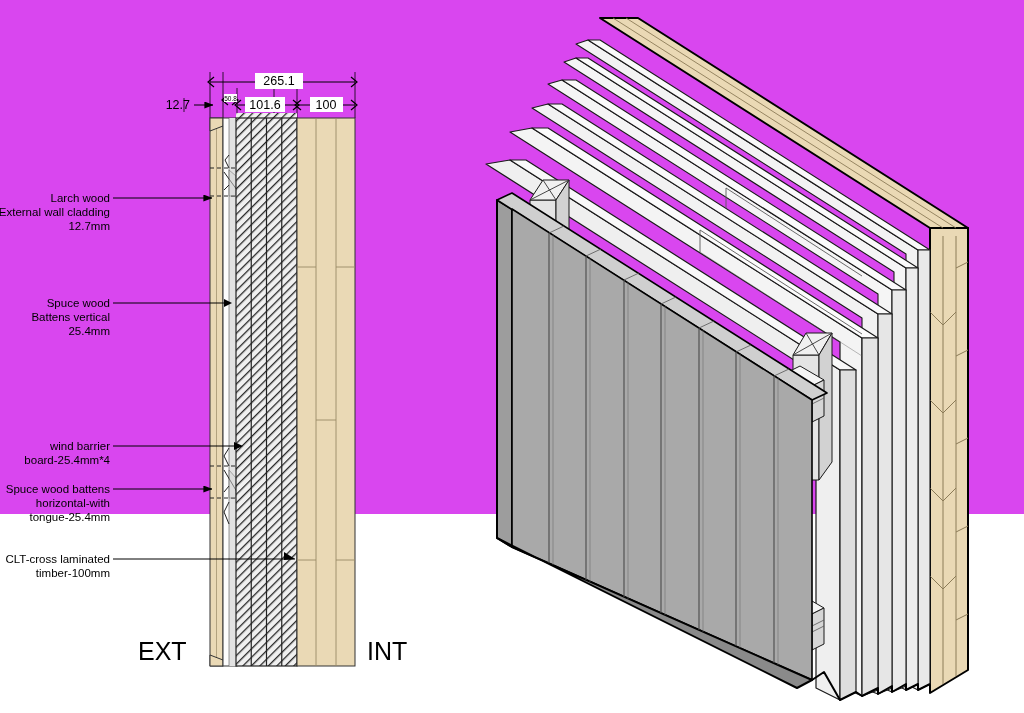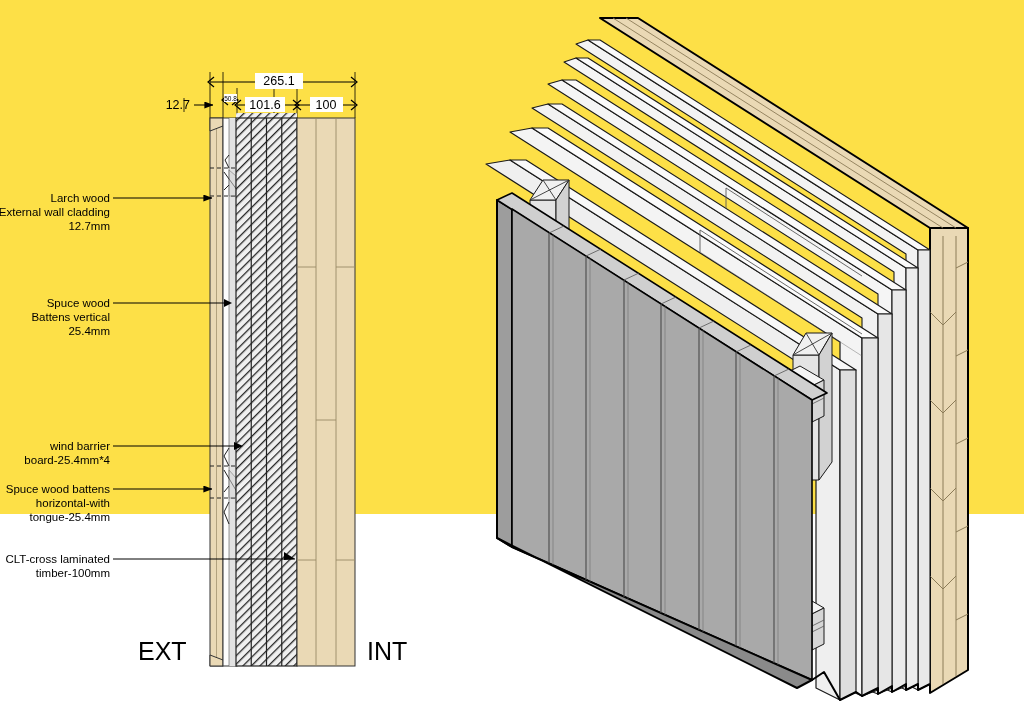"265.1" #stage { background: #fde047 -> #d946ef }
